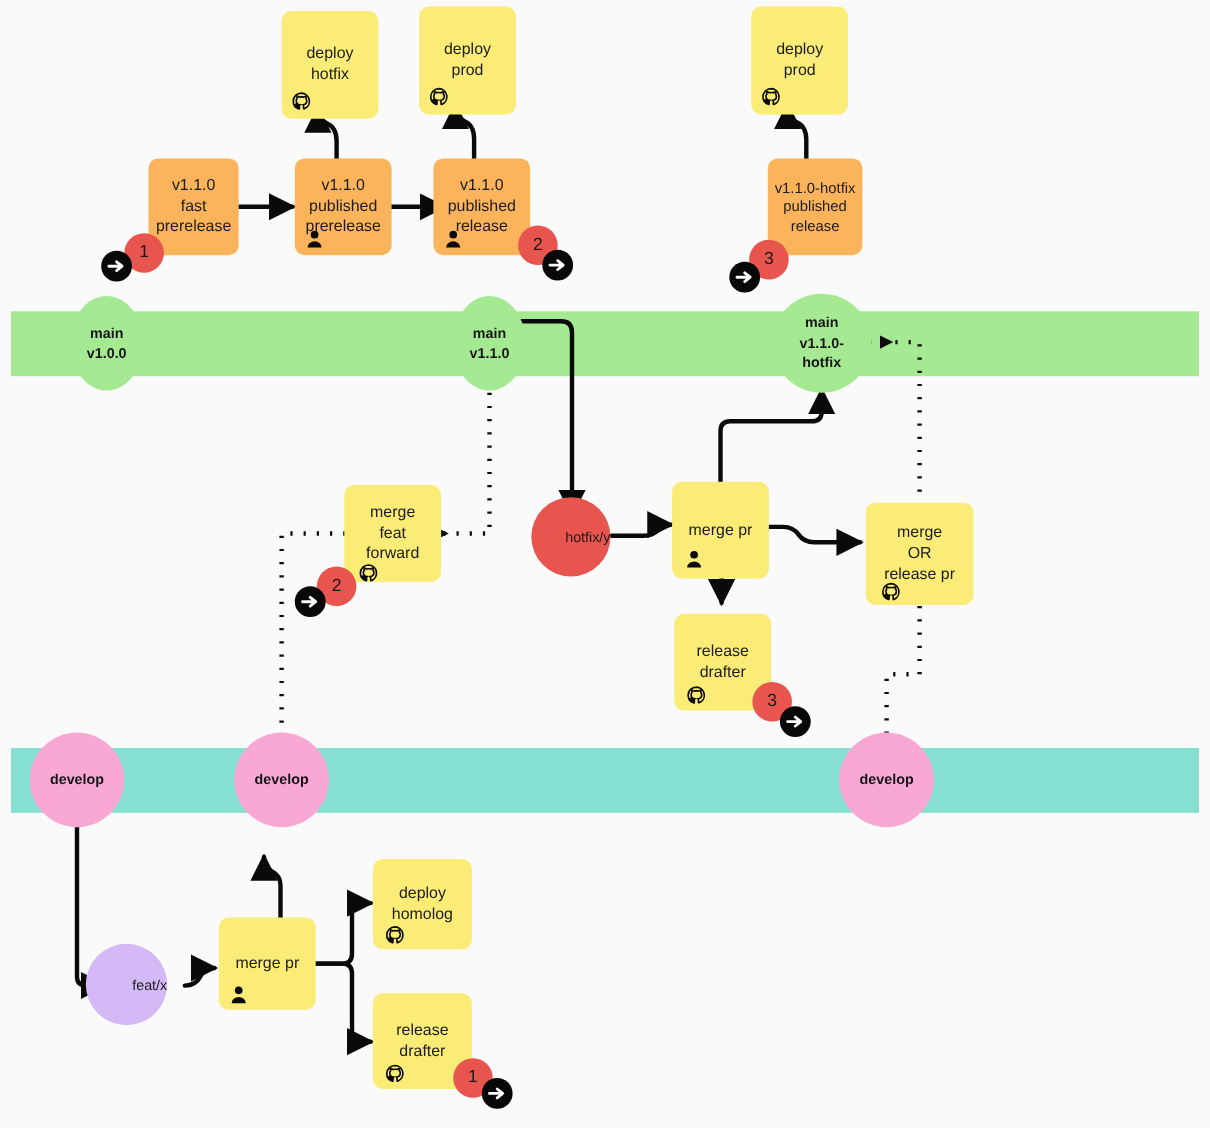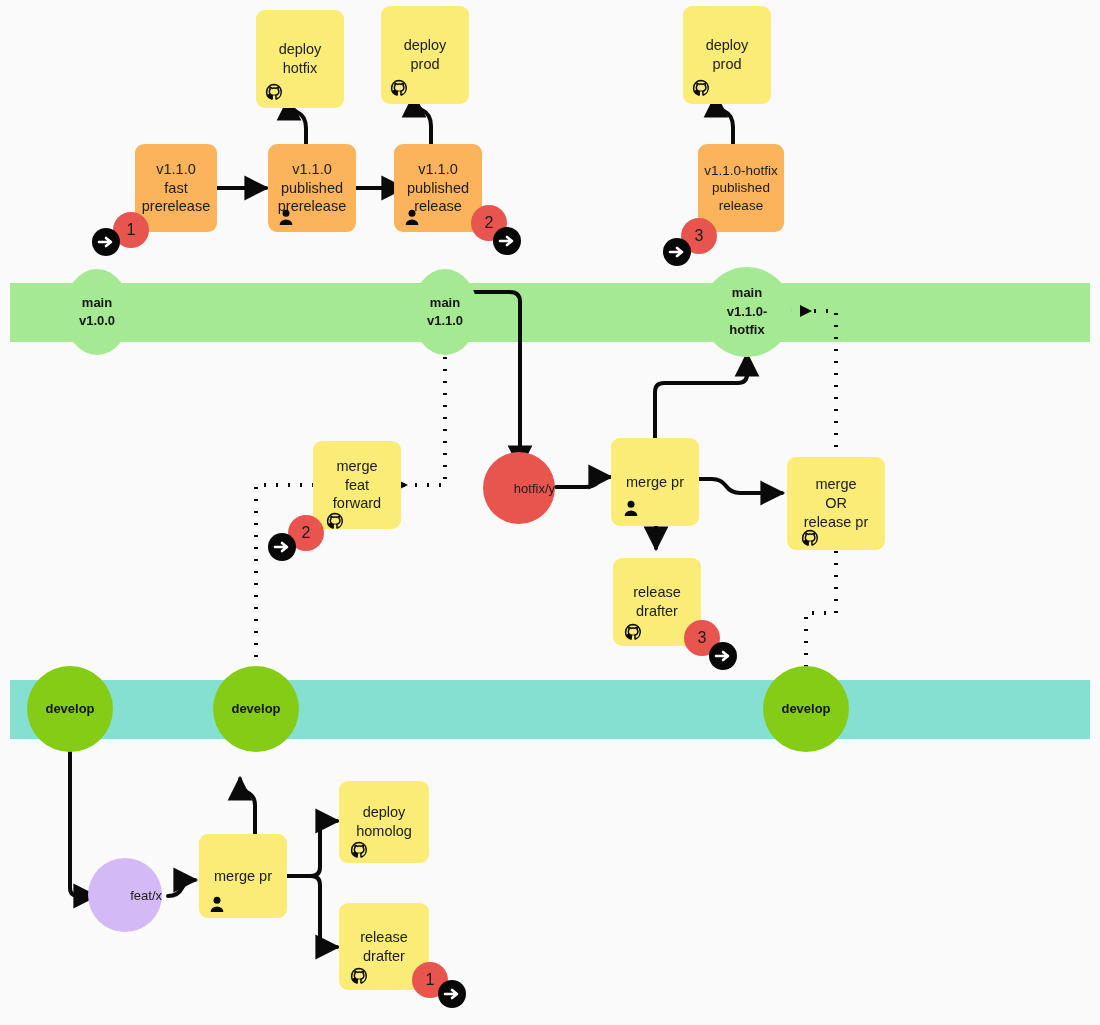"develop" .lnode.teal { background: #84cc16 -> #f9a8d4 }
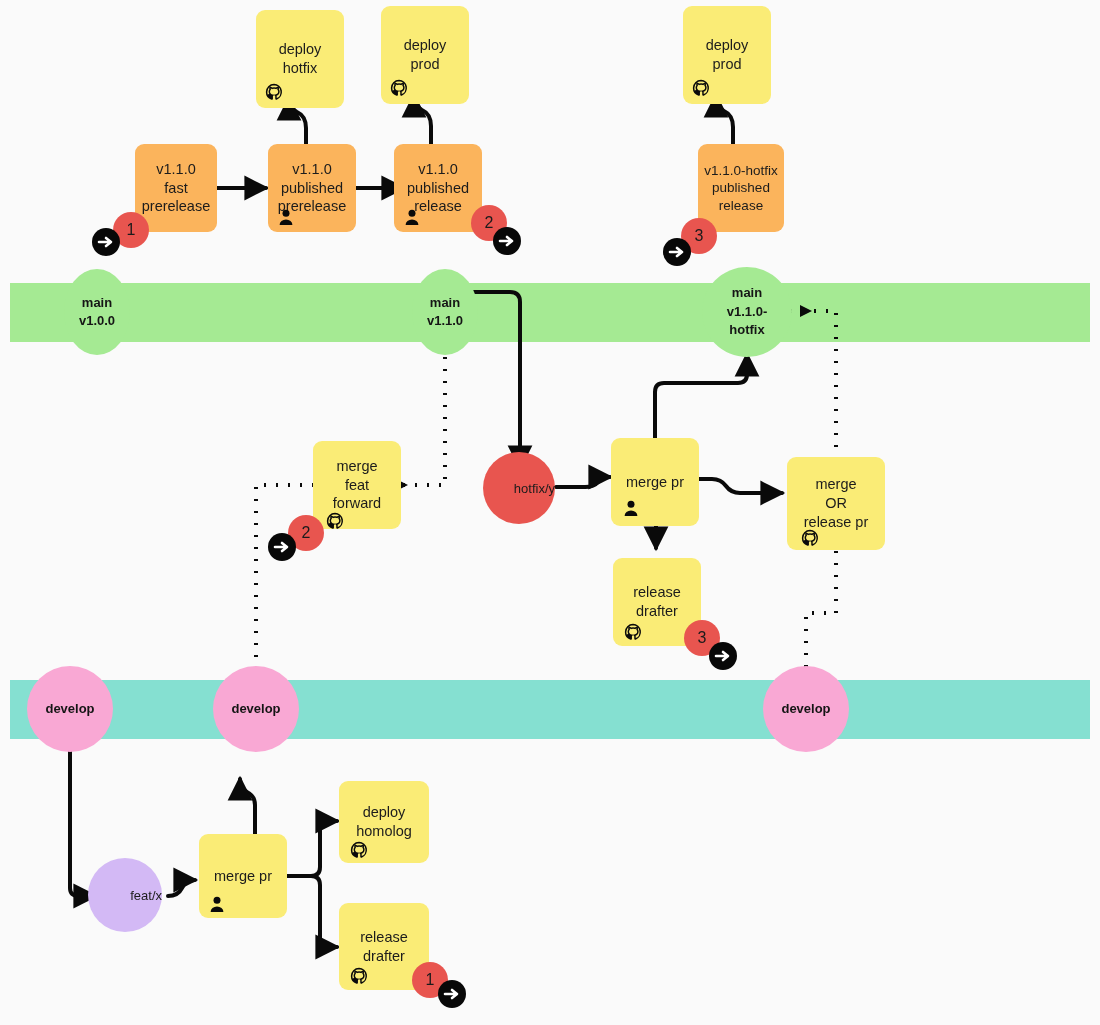"feat/x" div.circlenode { left: 88px -> 78px }
